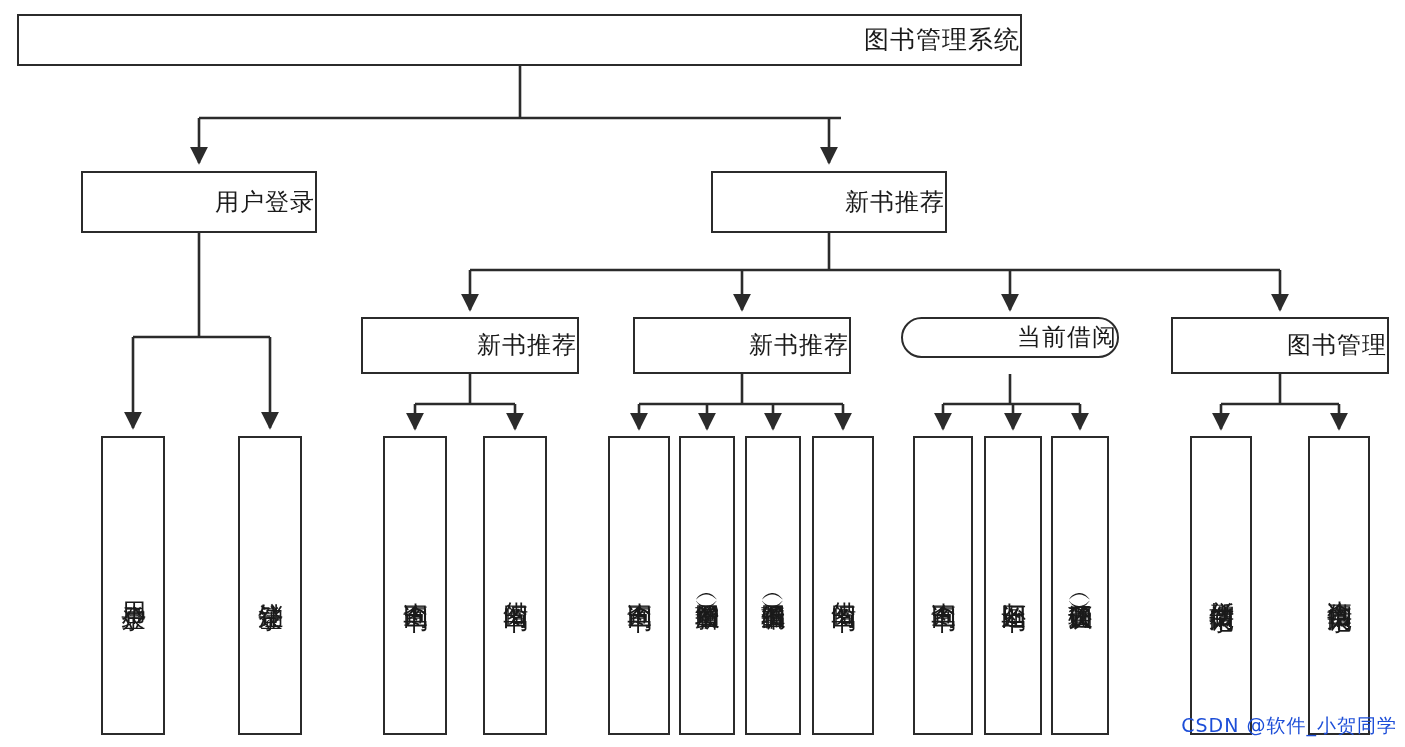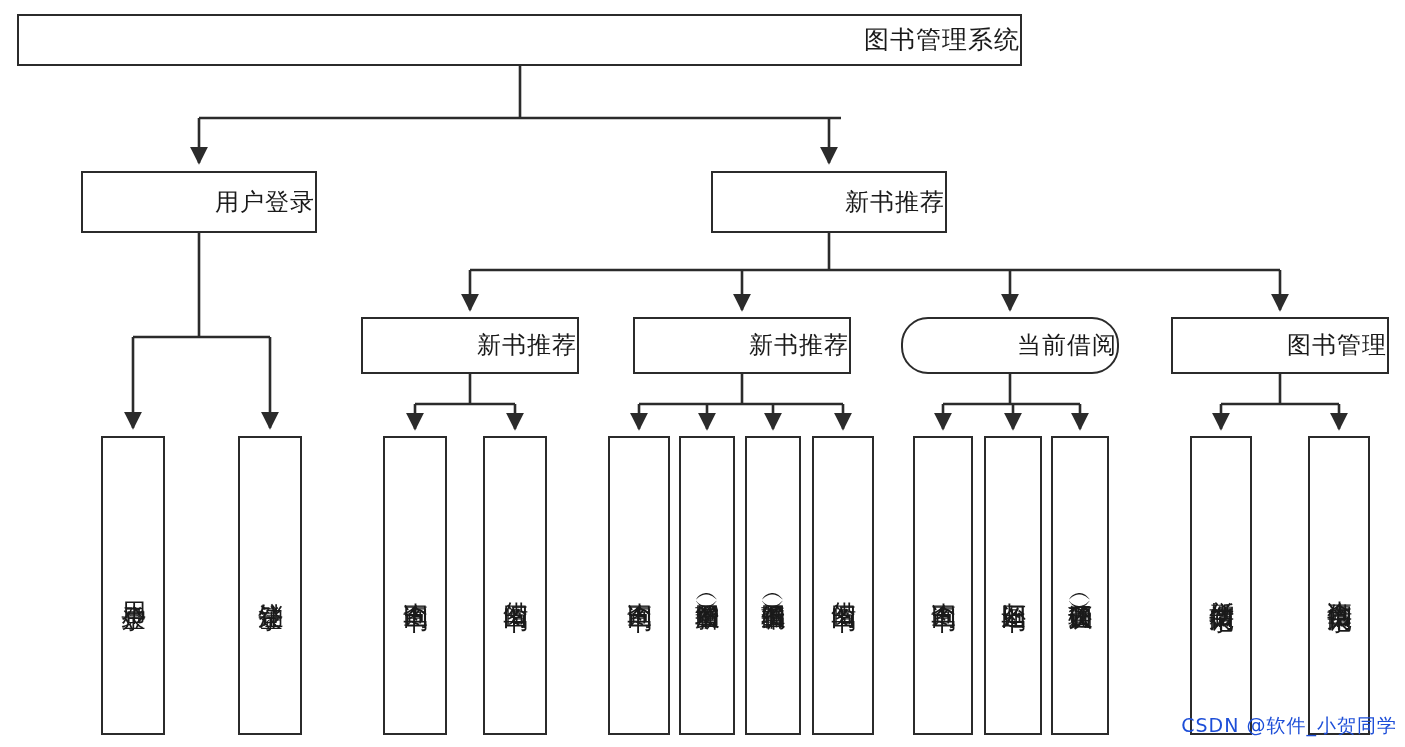"当前借阅" div.node { height: 57px -> 41px }
